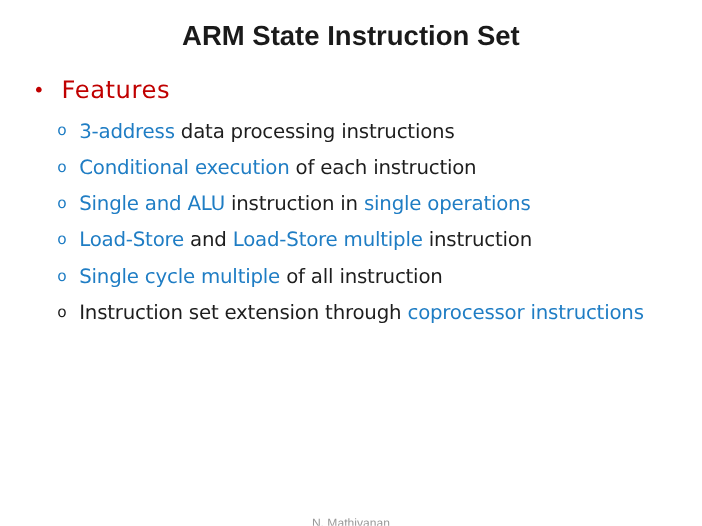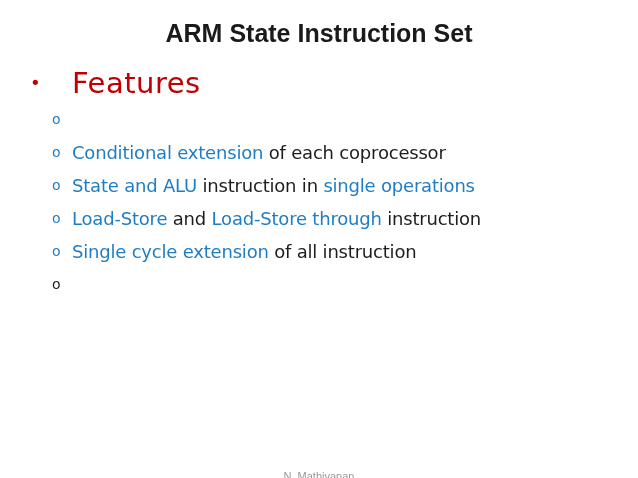"Features" .features-label { font-size: 29px -> 22px; margin-left: 16px -> none }
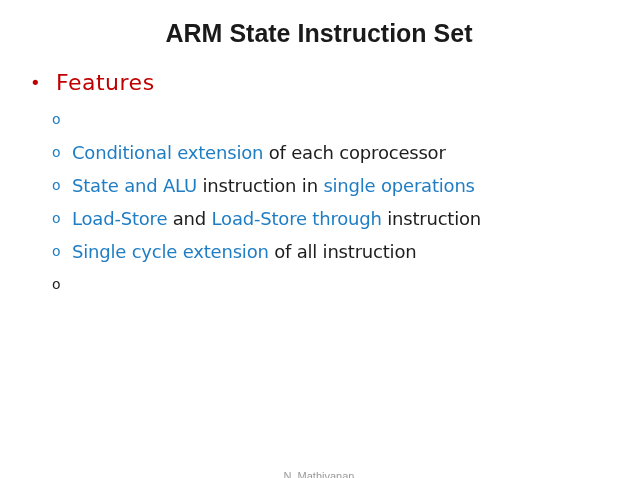"3-address data processing instructions" span.item-text { html: none -> <span><span>3-address </span><span>data processing instructions</span></span> }
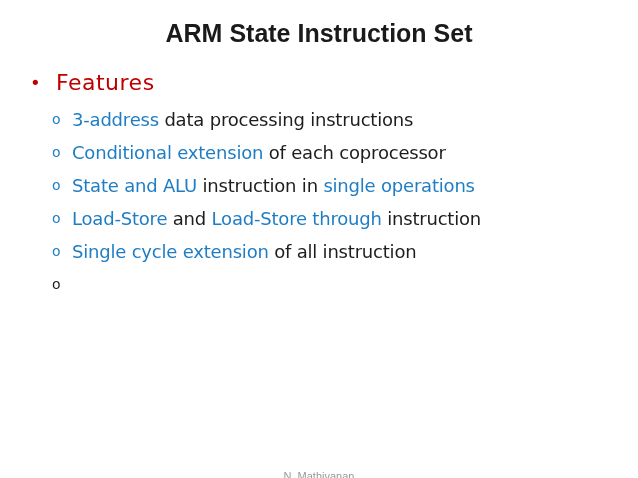"Conditional extension" span.seg-blue { text: extension -> execution }
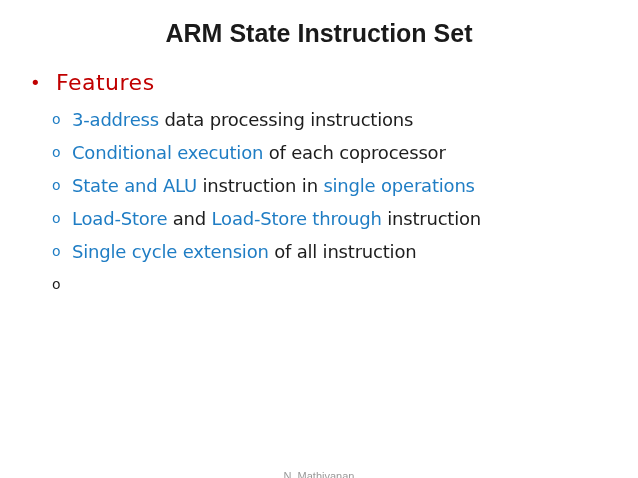"of each coprocessor" span.seg-black { text: coprocessor -> instruction }
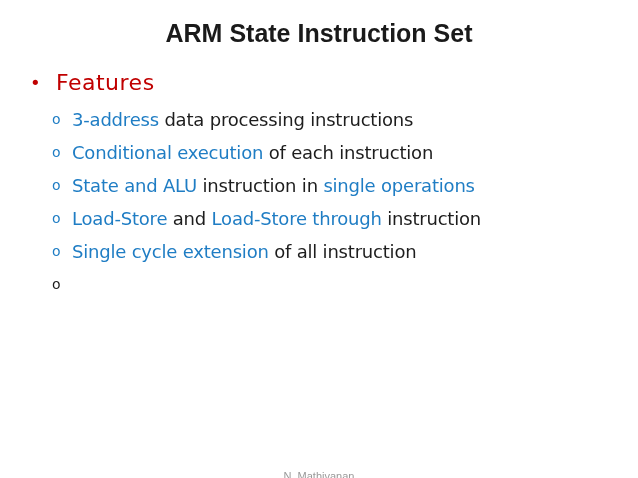"State and ALU" span.seg-blue { text: State -> Single }
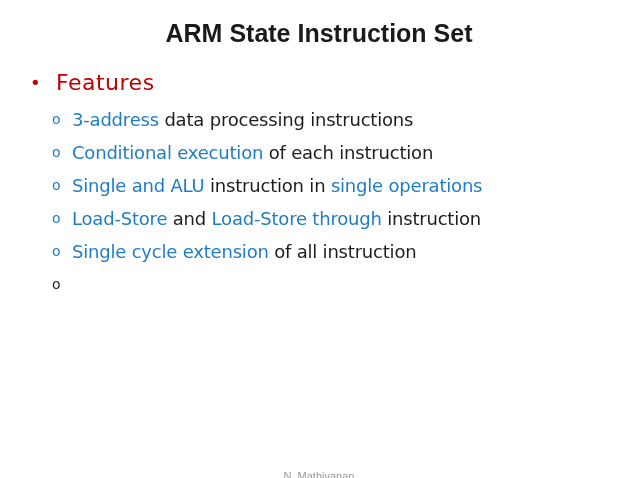"Load-Store through" span.seg-blue { text: through -> multiple }
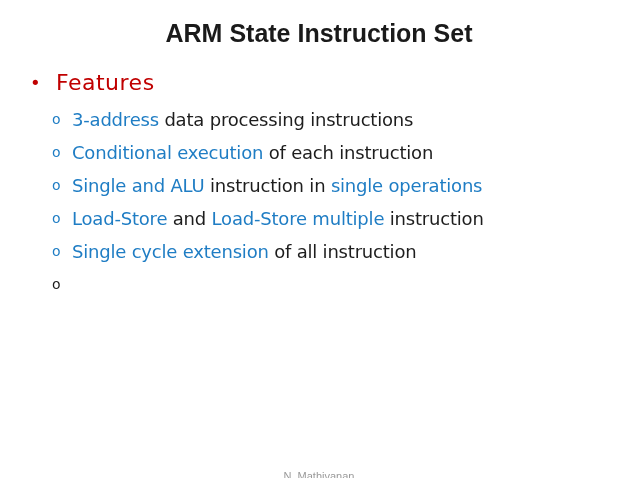"Single cycle extension" span.seg-blue { text: extension -> multiple }
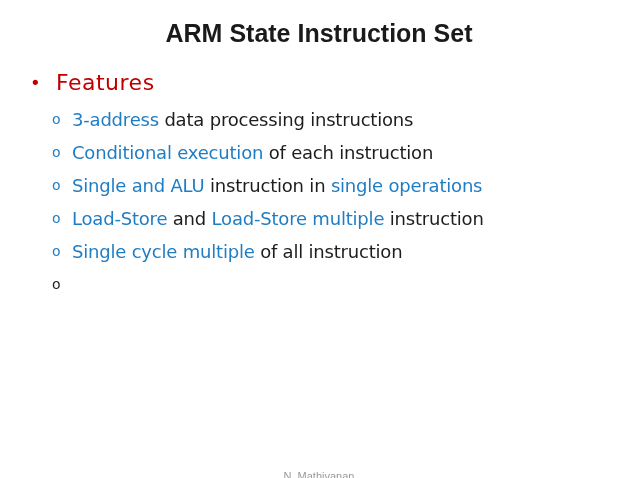"Instruction set extension through" span.item-text { html: none -> <span><span>Instruction set extension through </span><span>coprocessor instructions</span></span> }
